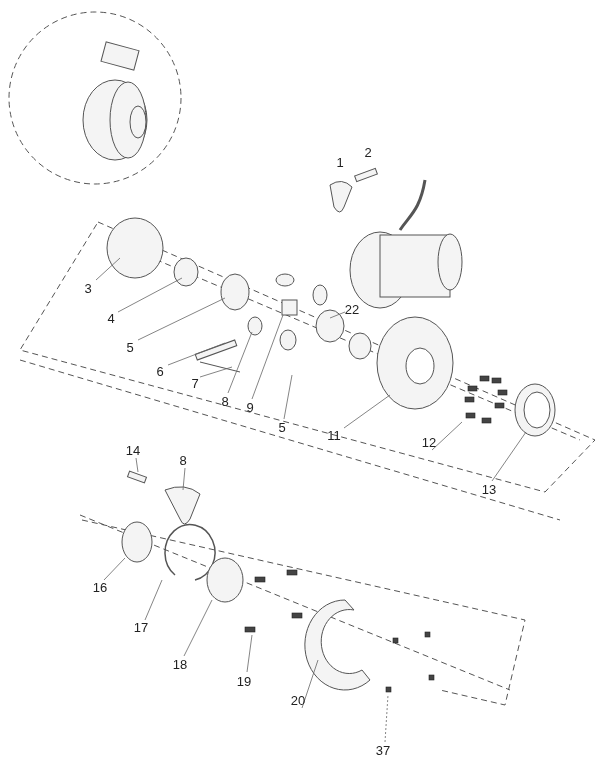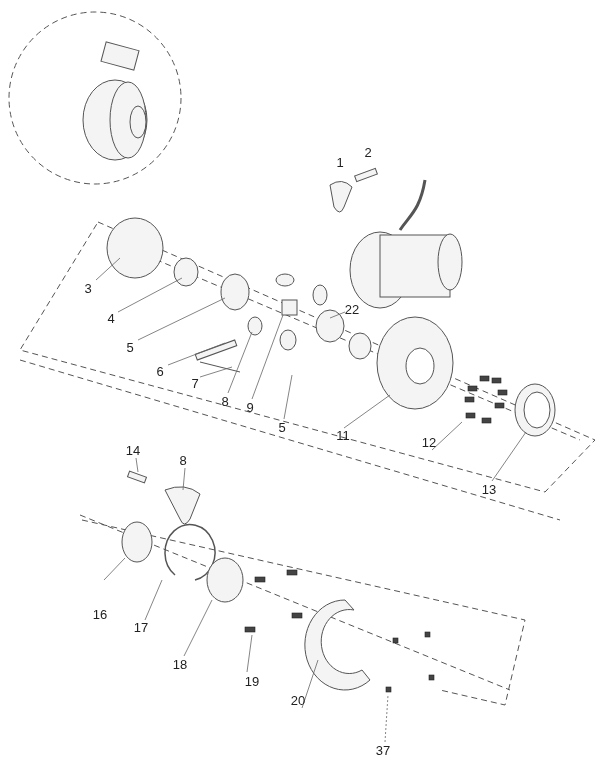"11" span.callout { left: 343px -> 334px }
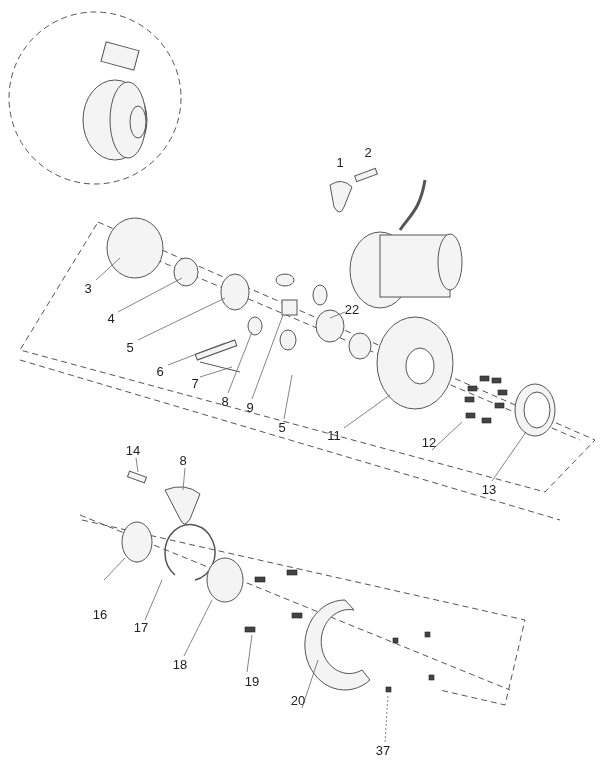"16" span.callout { top: 614px -> 587px }
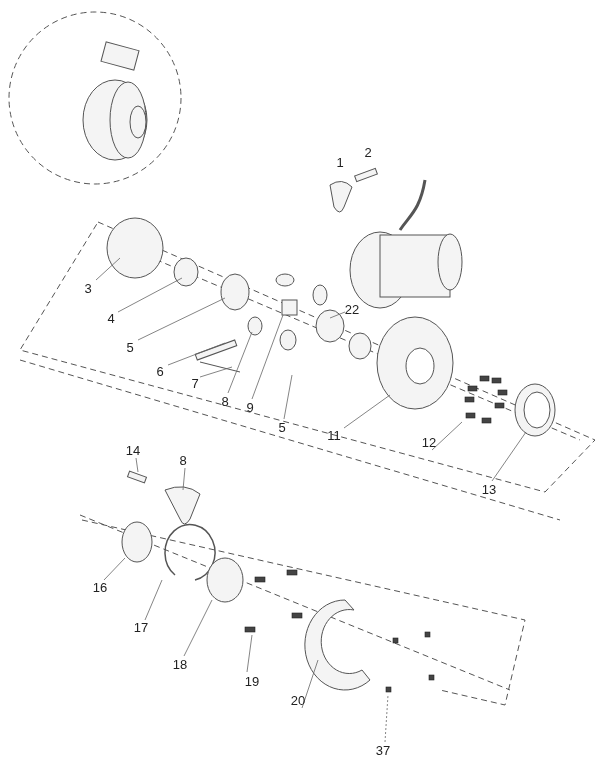"19" span.callout { left: 252px -> 244px }
